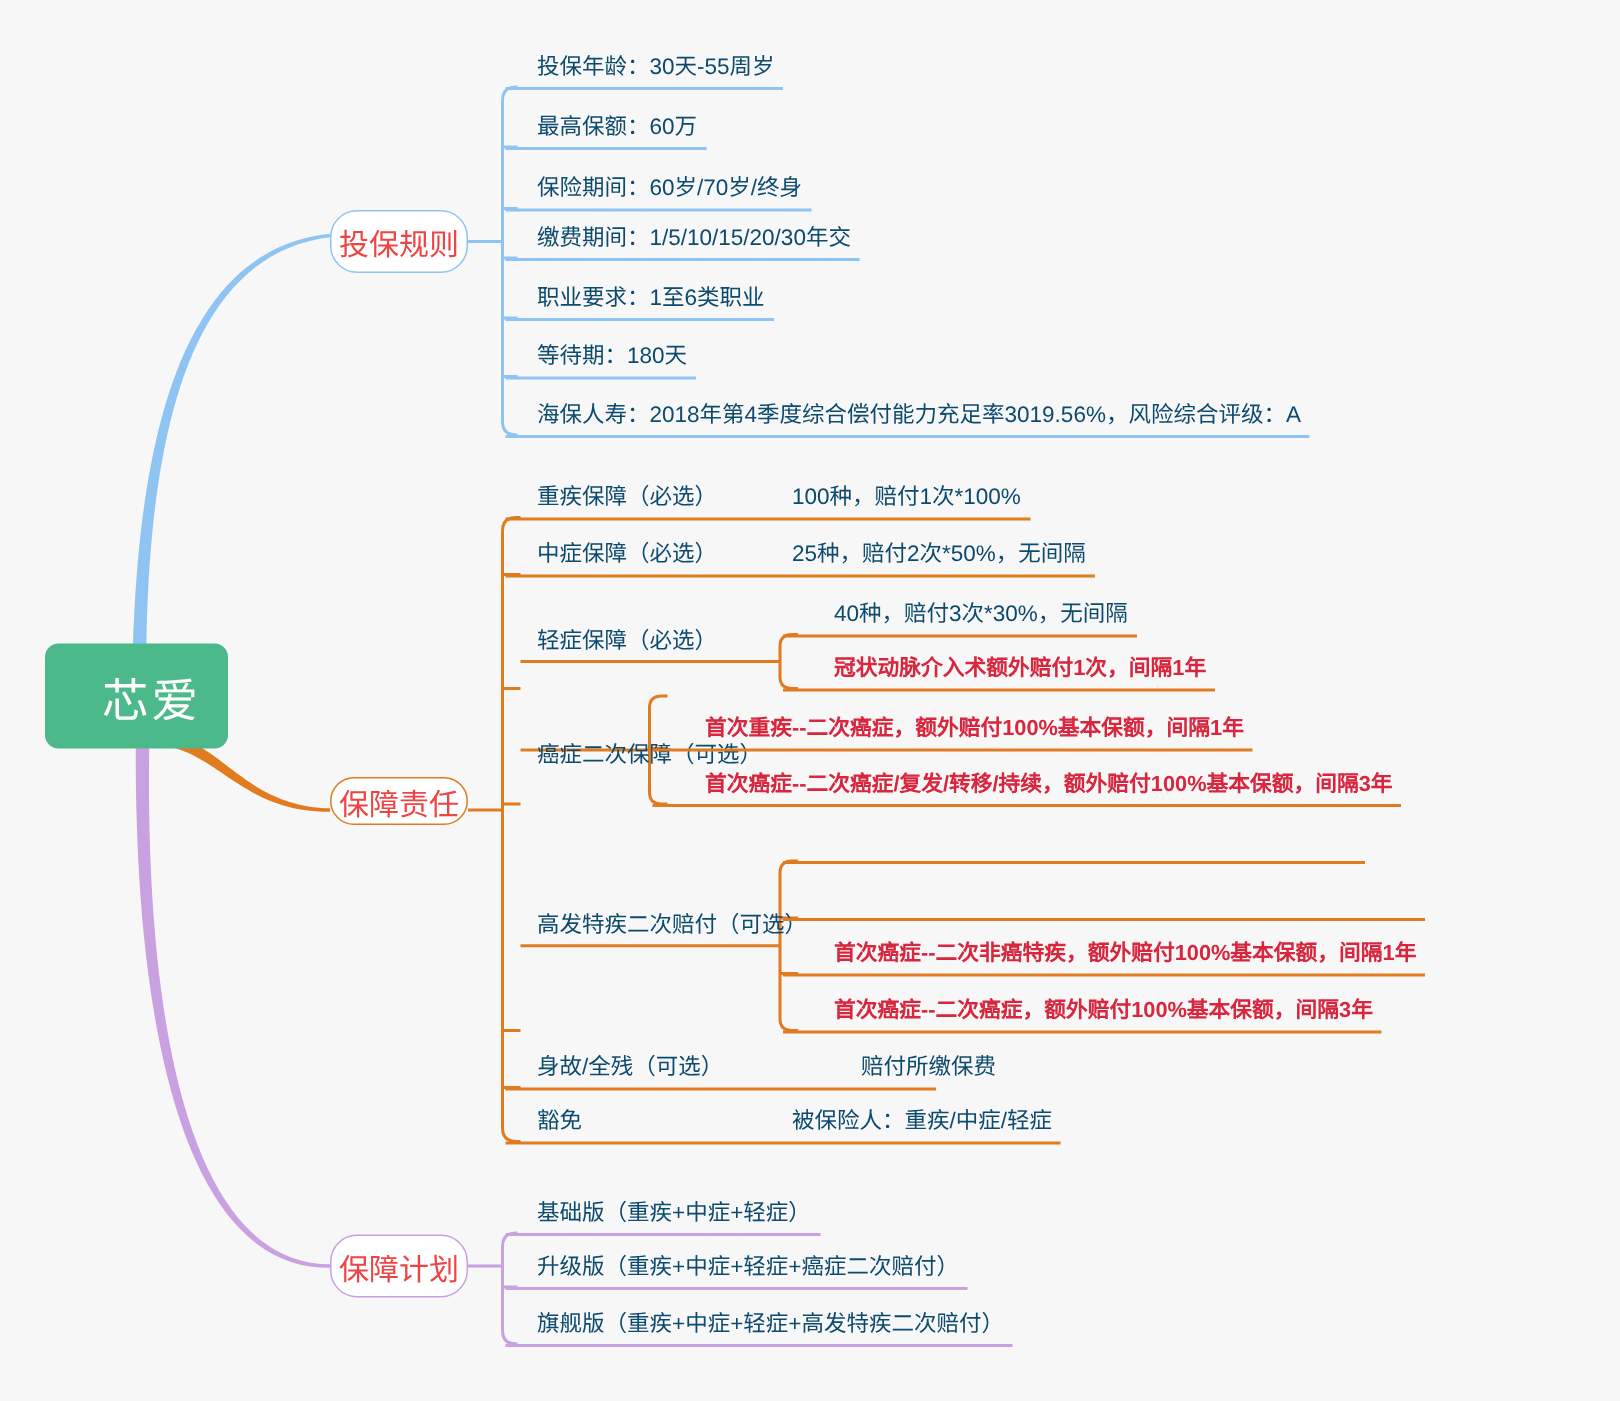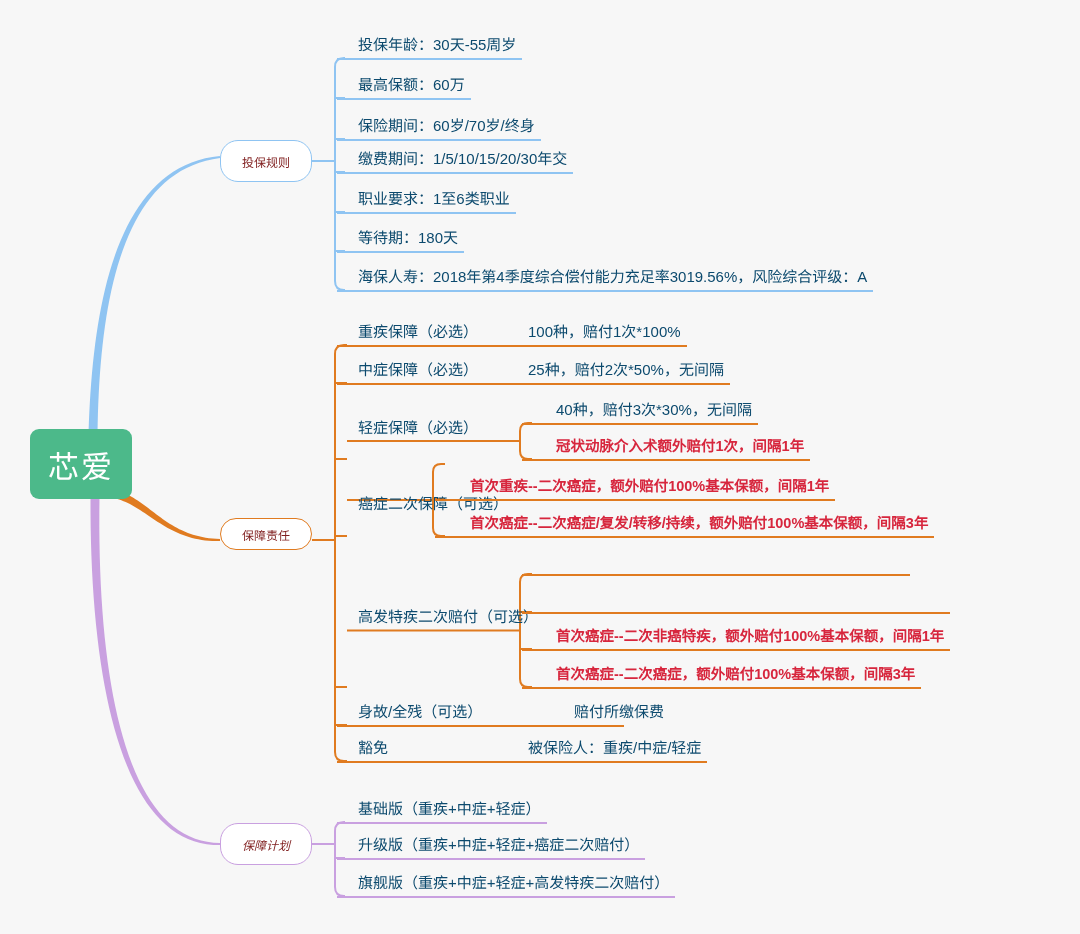"投保规则" .branch-node { color: #7f1d1d -> #ef4444; font-size: 12px -> 20px }
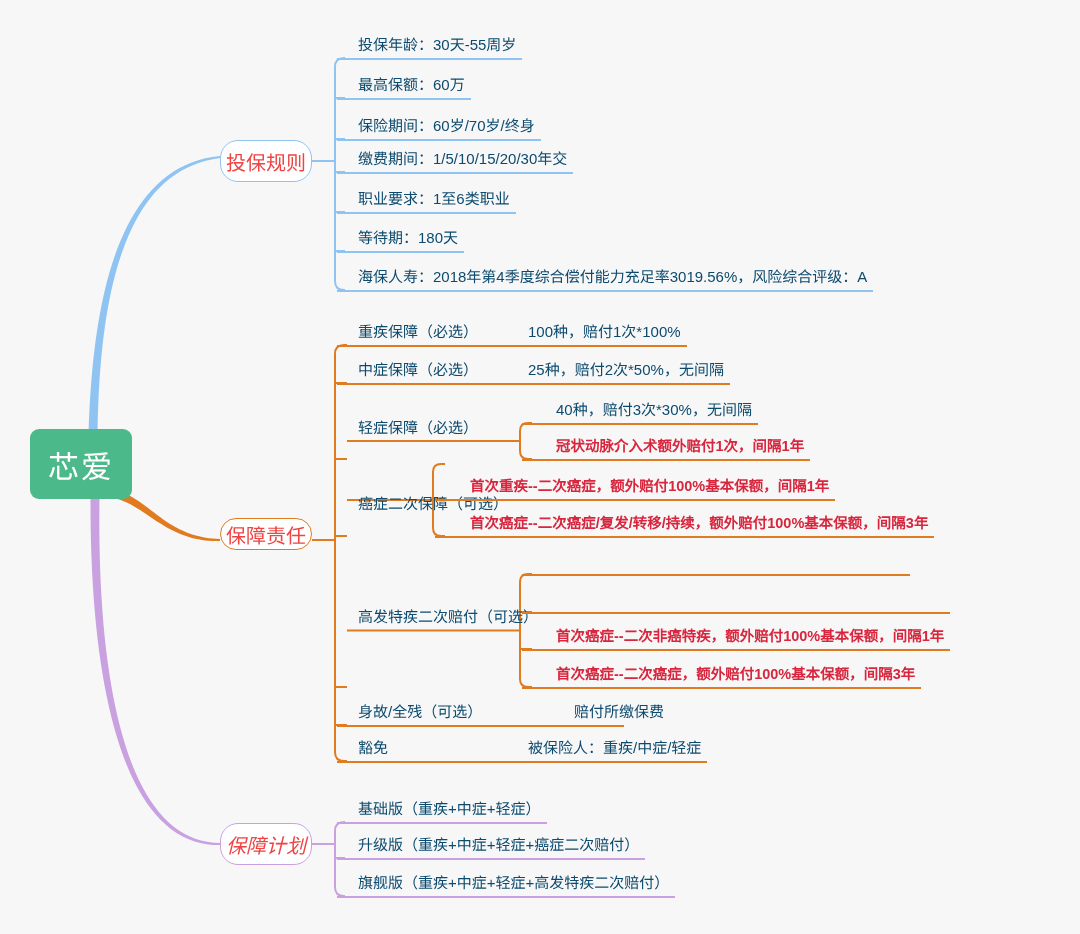"芯爱" div.root-node { padding-left: none -> 20px }
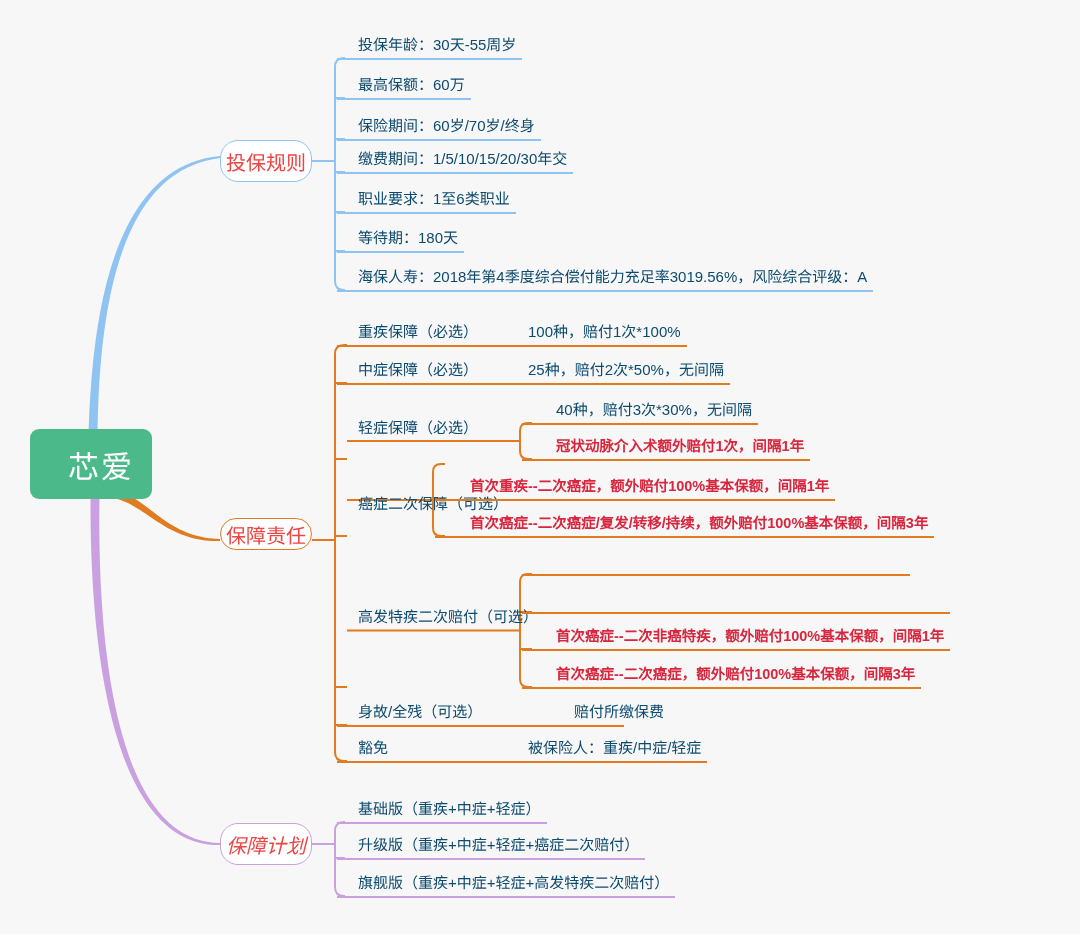"保障计划" div.branch-node { font-style: italic -> none }
